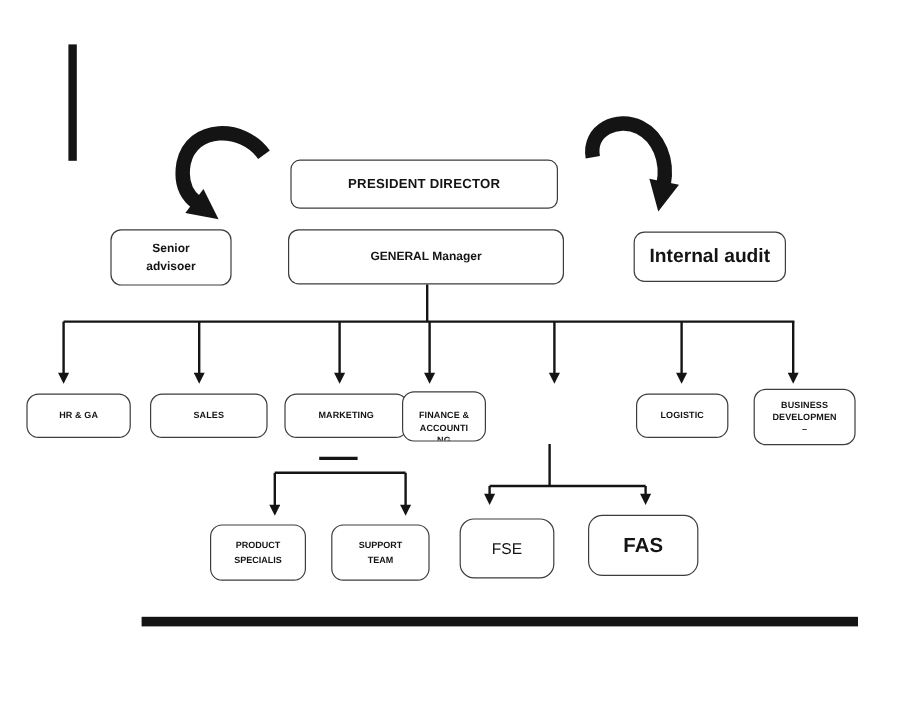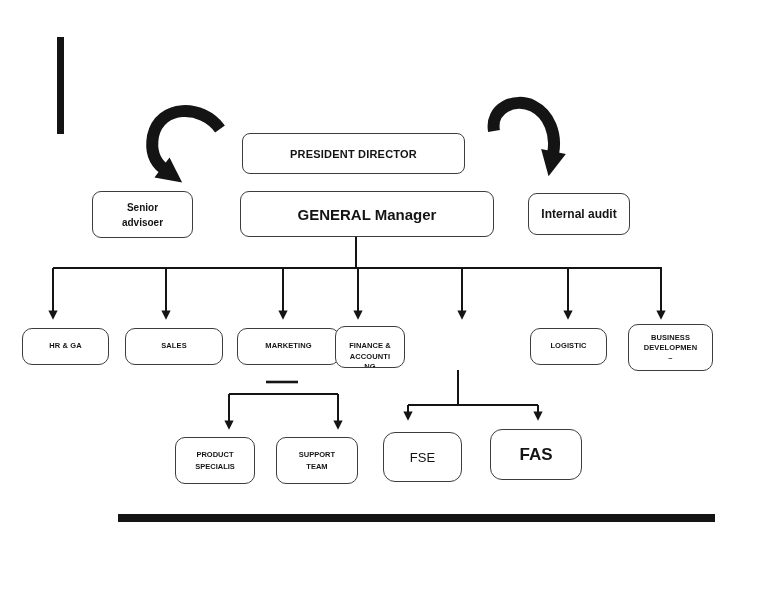"GENERAL Manager" .n-gm { font-size: 15px -> 10px; width: 254px -> 230px }
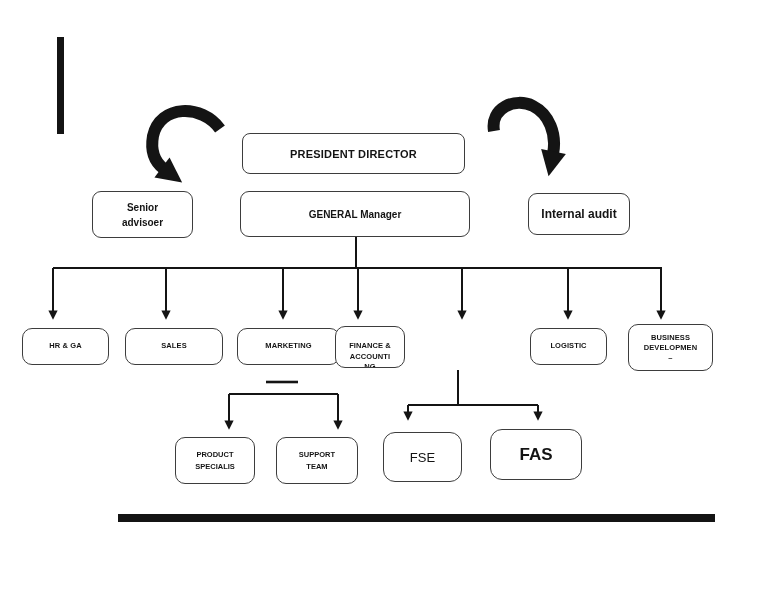"Internal audit" .n-audit { font-size: 12px -> 16px; width: 102px -> 127px }
